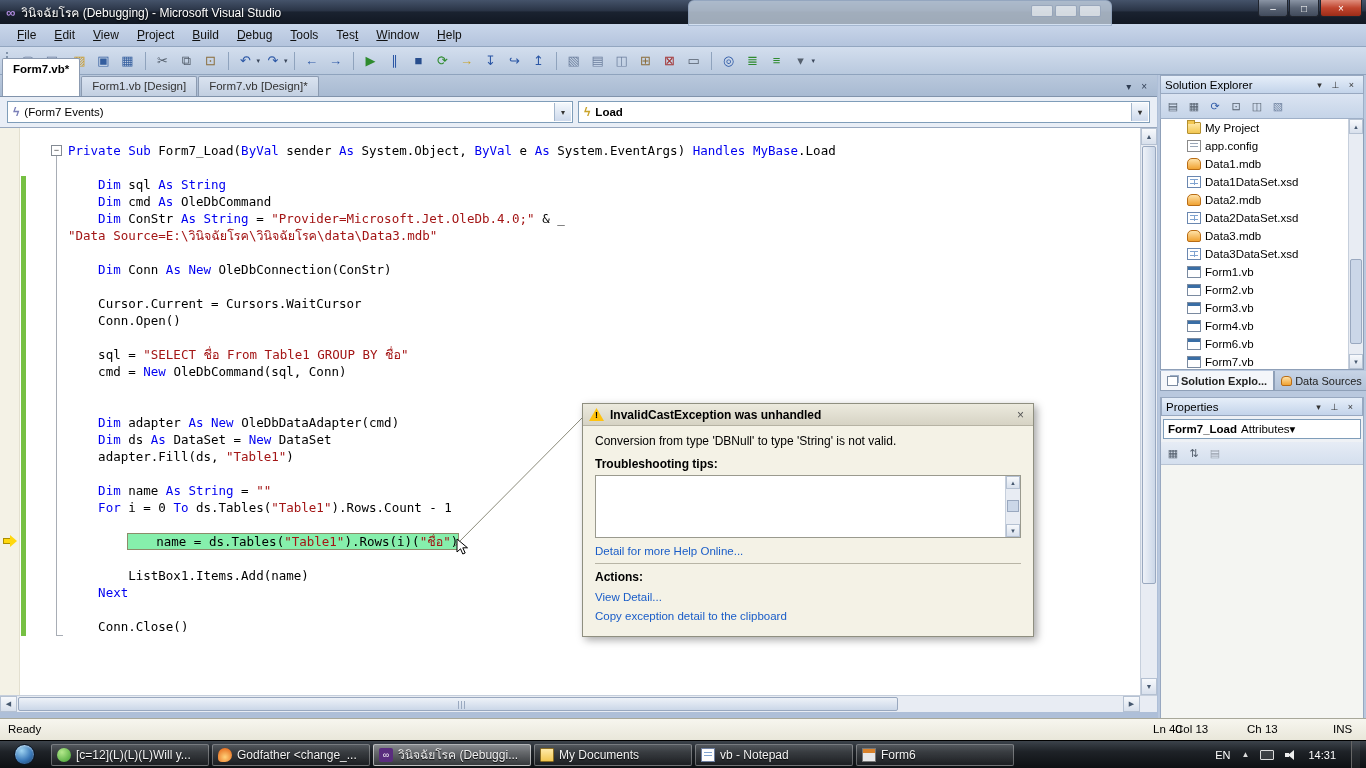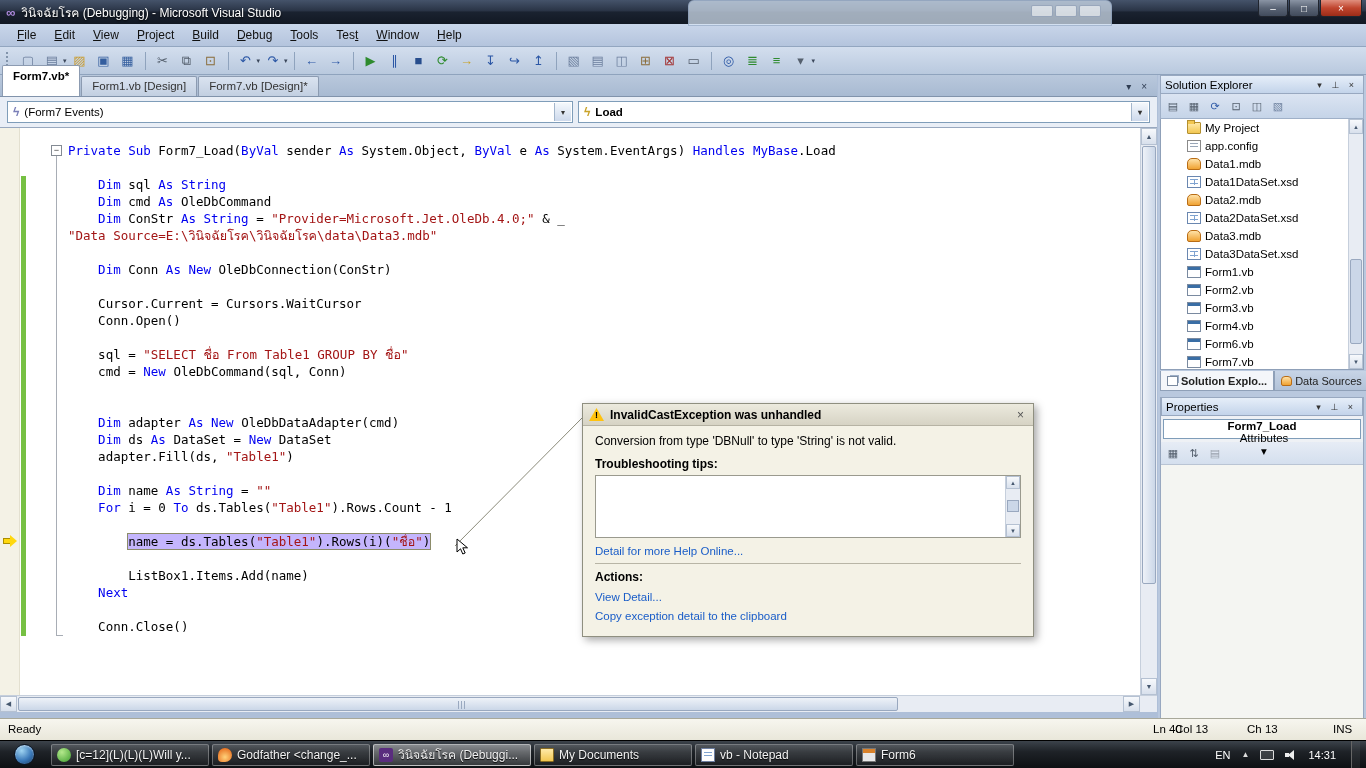"Form7.vb*" .tab.active { height: 31px -> 38px }
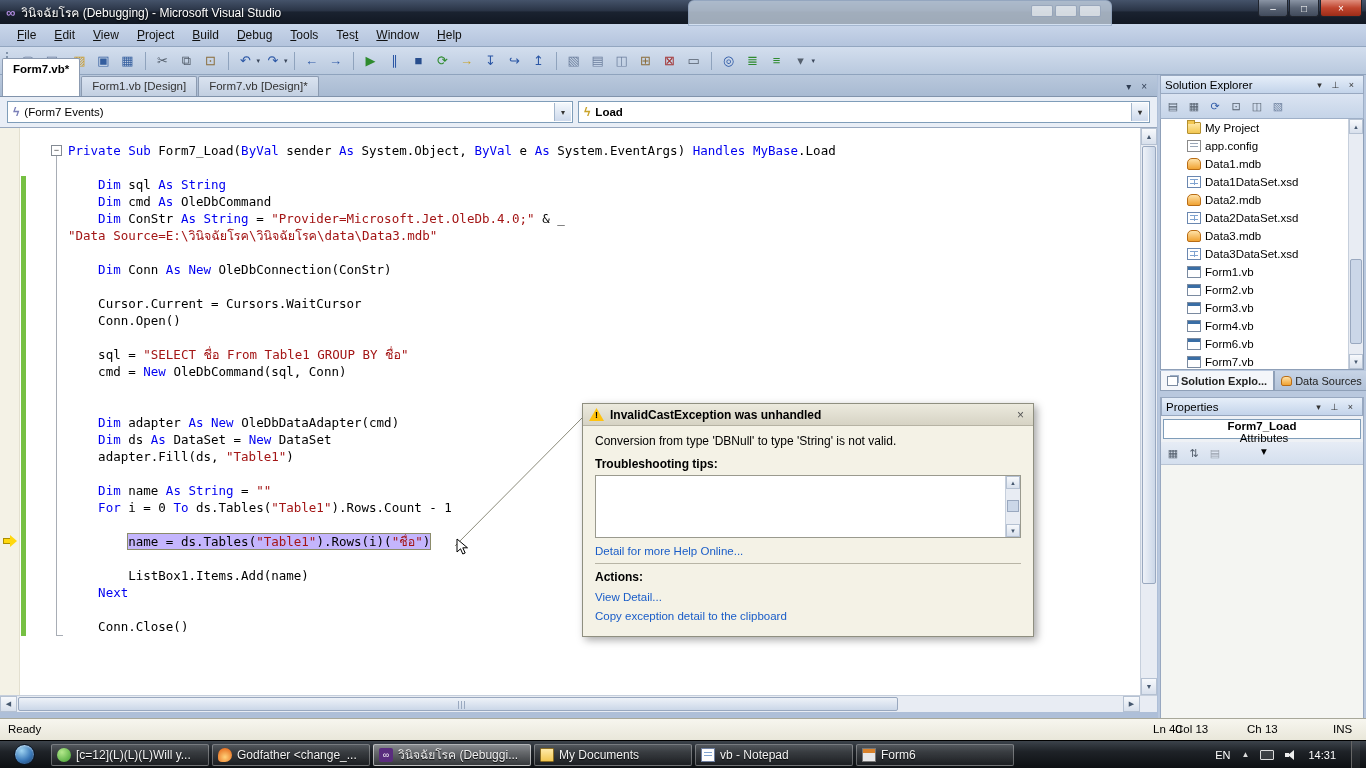"Form7_Load" #prop-combo { flex-direction: column -> none }
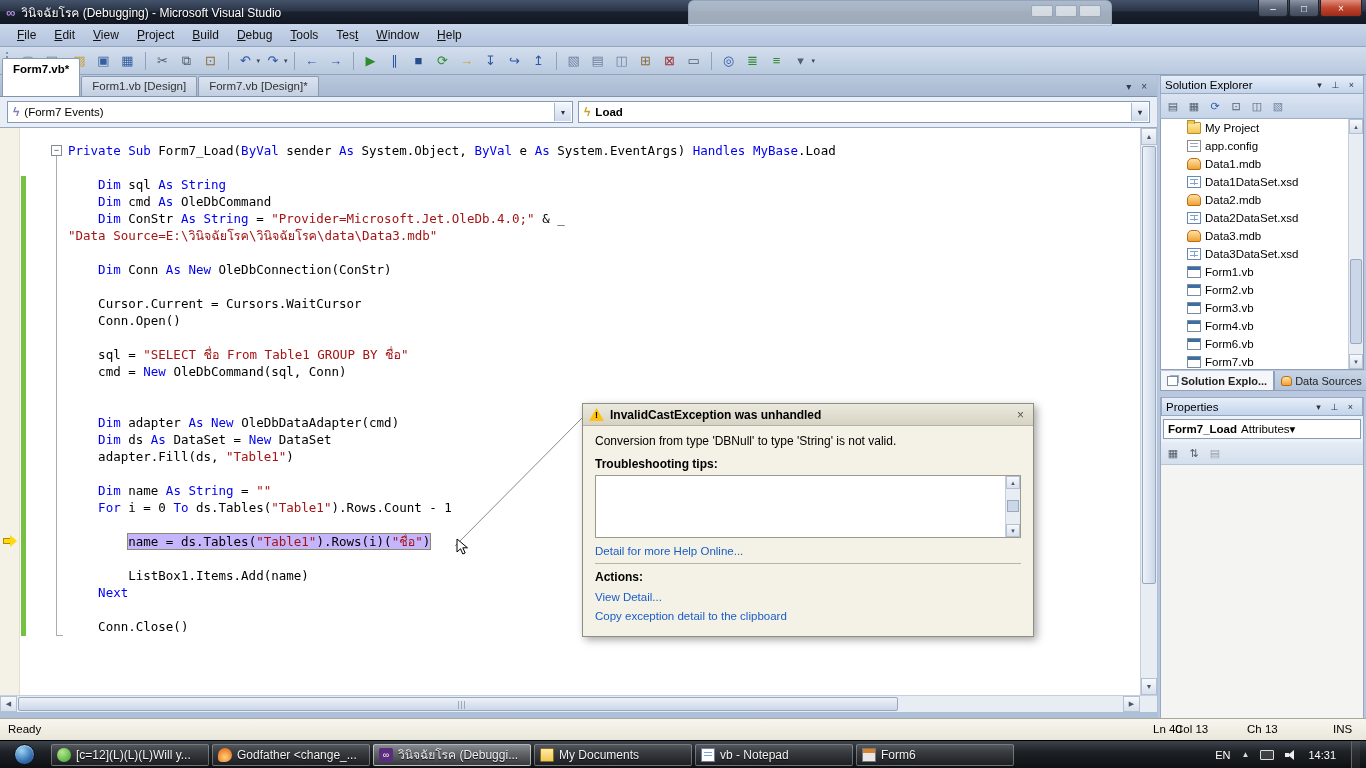"name =" .exec-hl { background: #c4b5fd -> #86efac; padding-left: none -> 28px }
